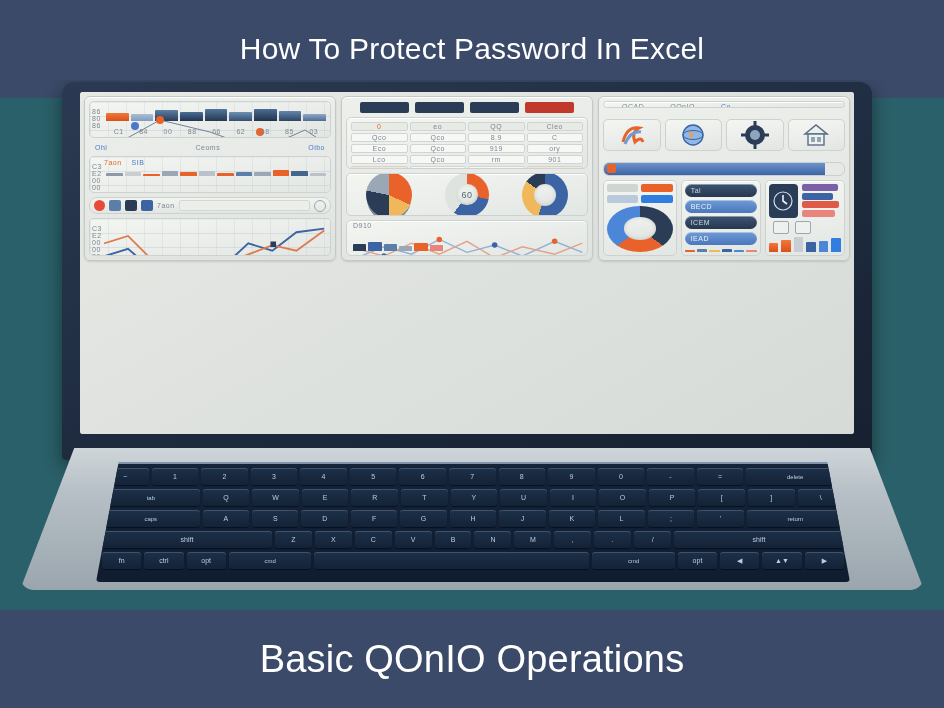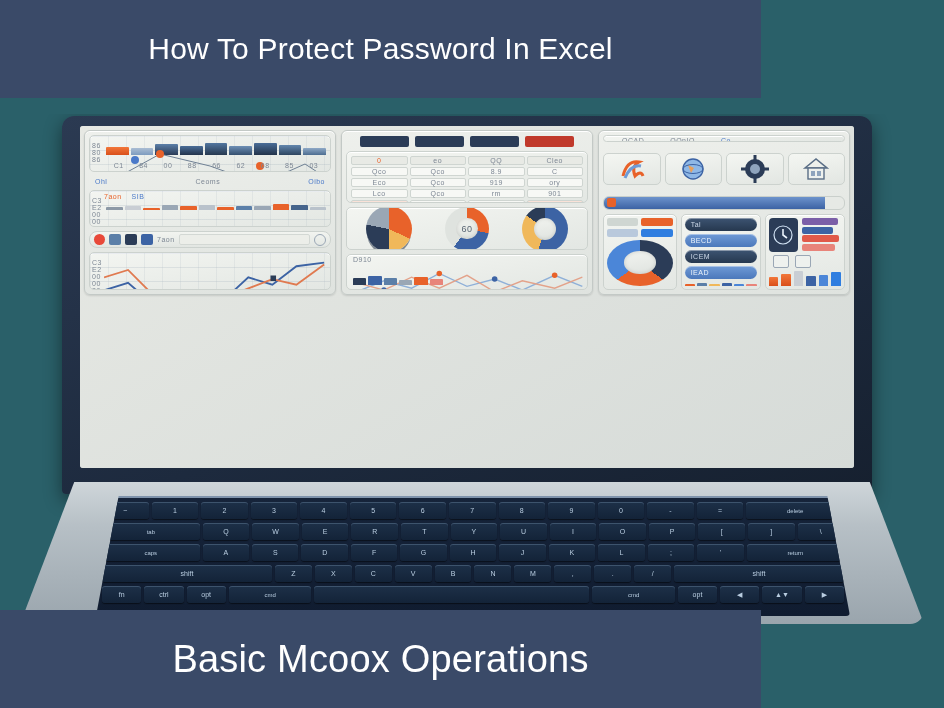"How To Protect Password In" .banner { width: 761px -> 944px }
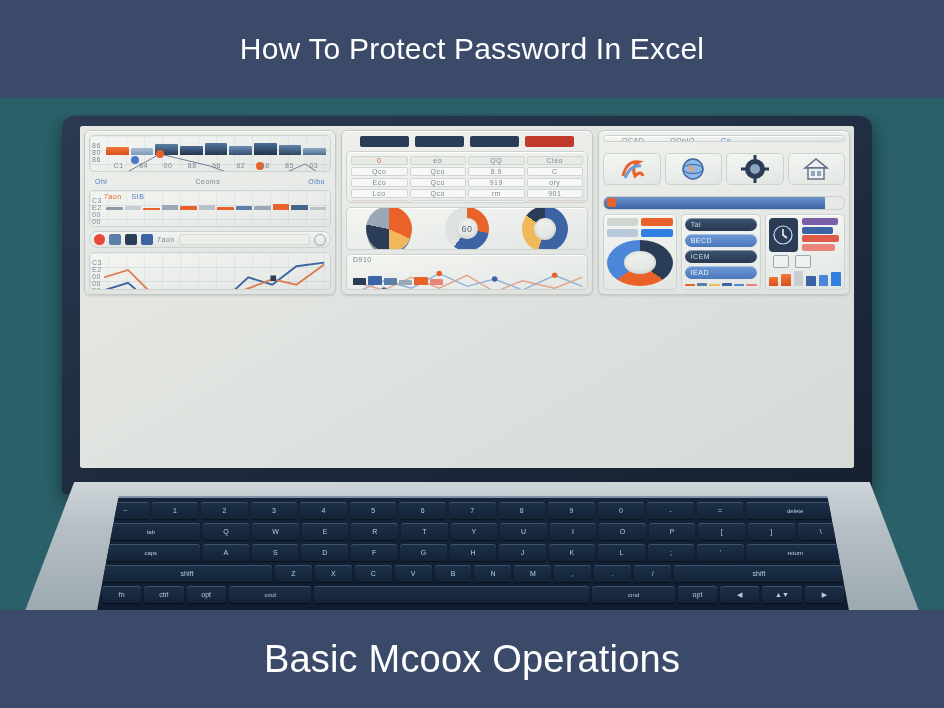"60" .laptop { top: 114px -> 80px }
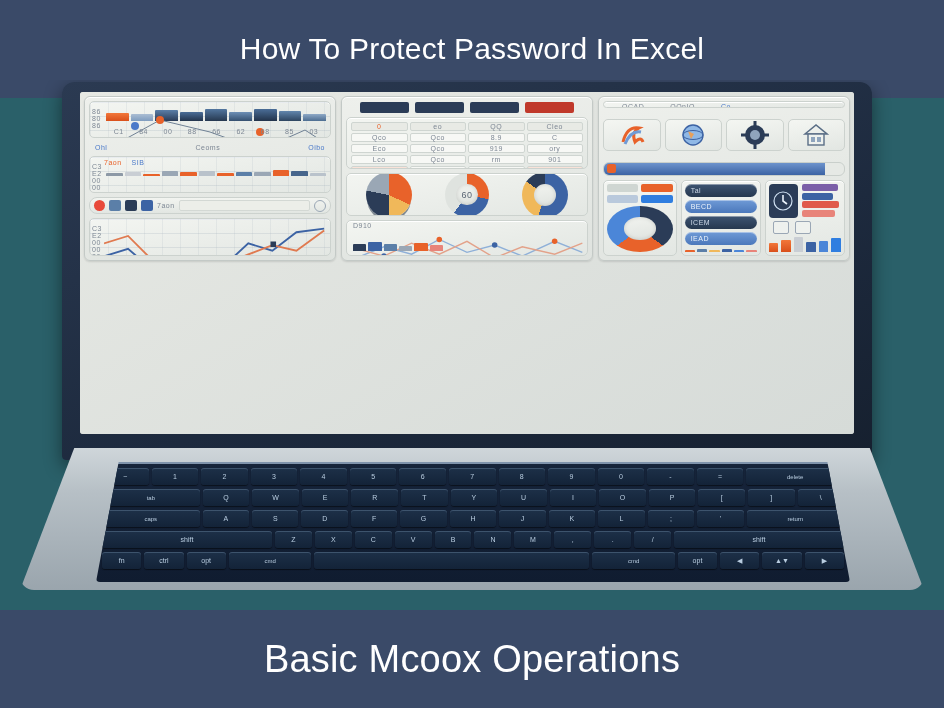"Basic Mcoox Operations" span.txt { text: Mcoox -> QOnIO }
